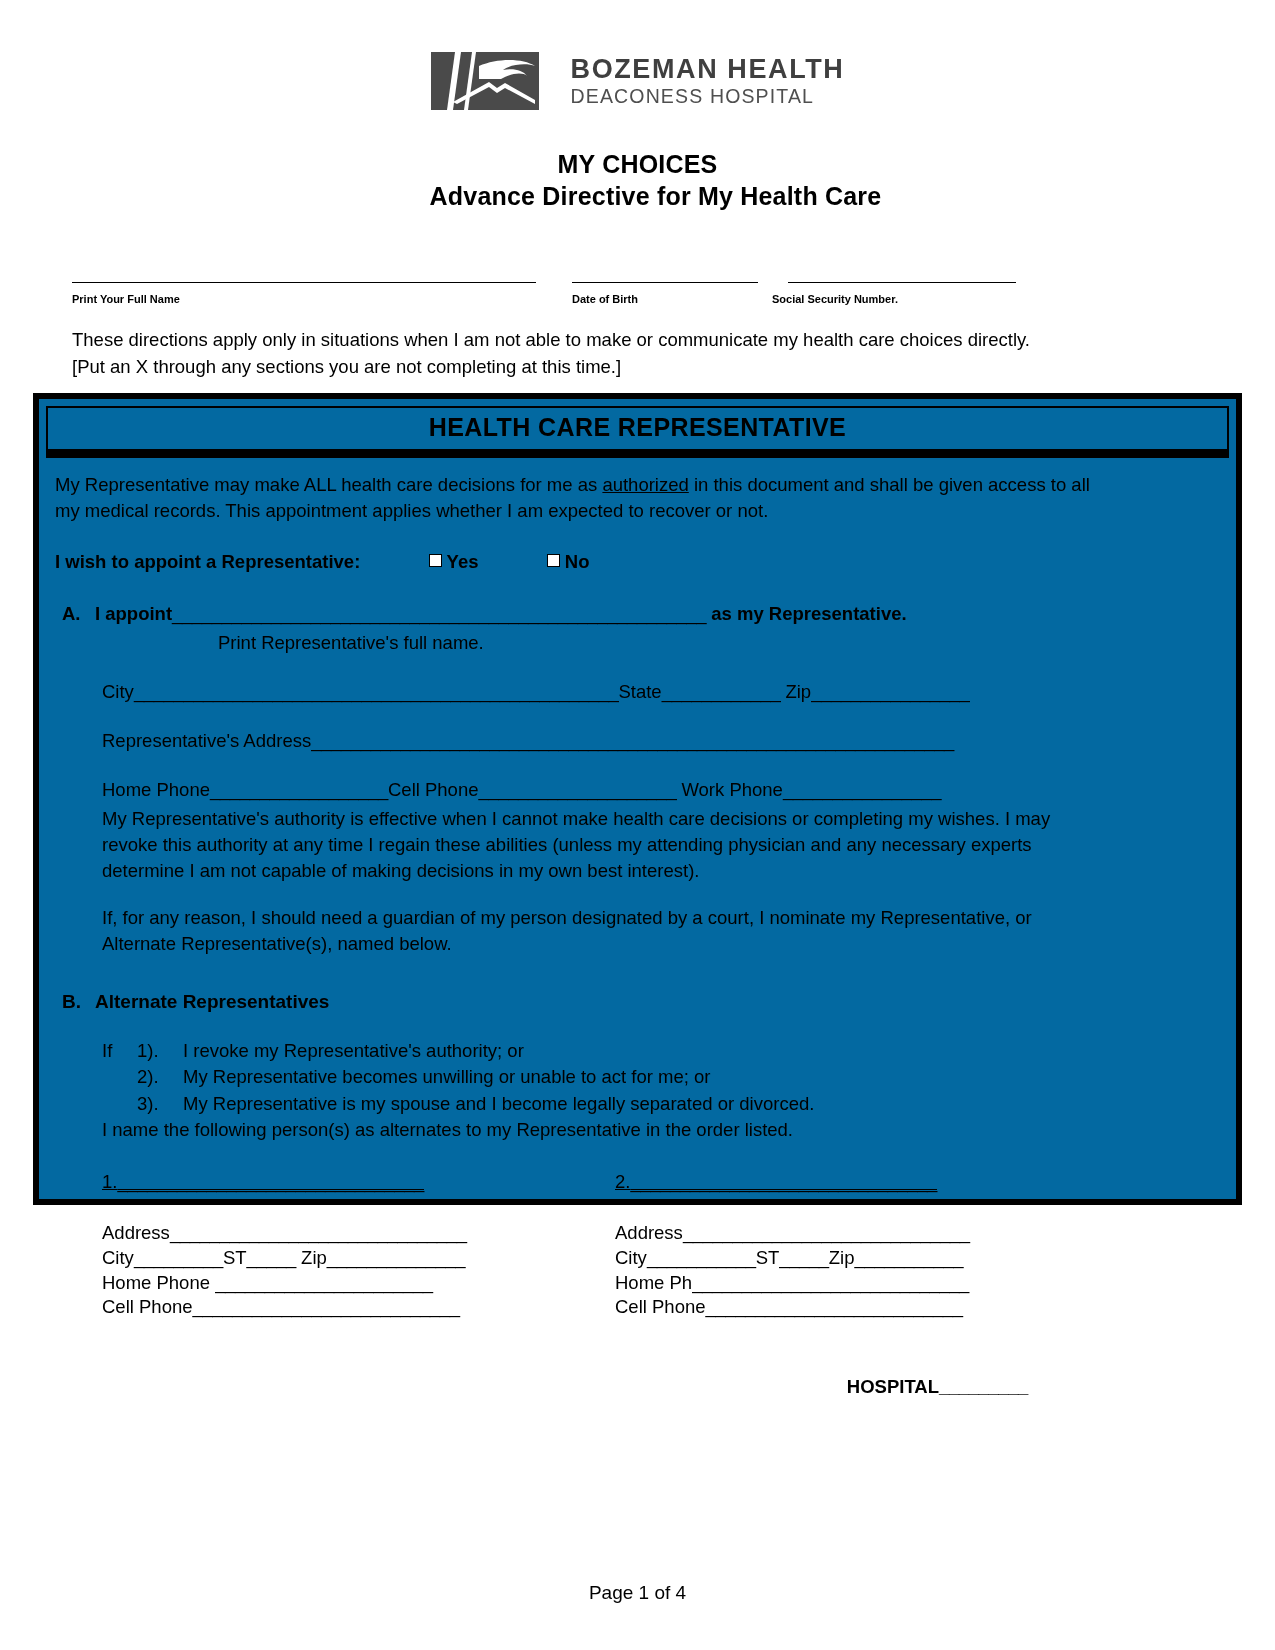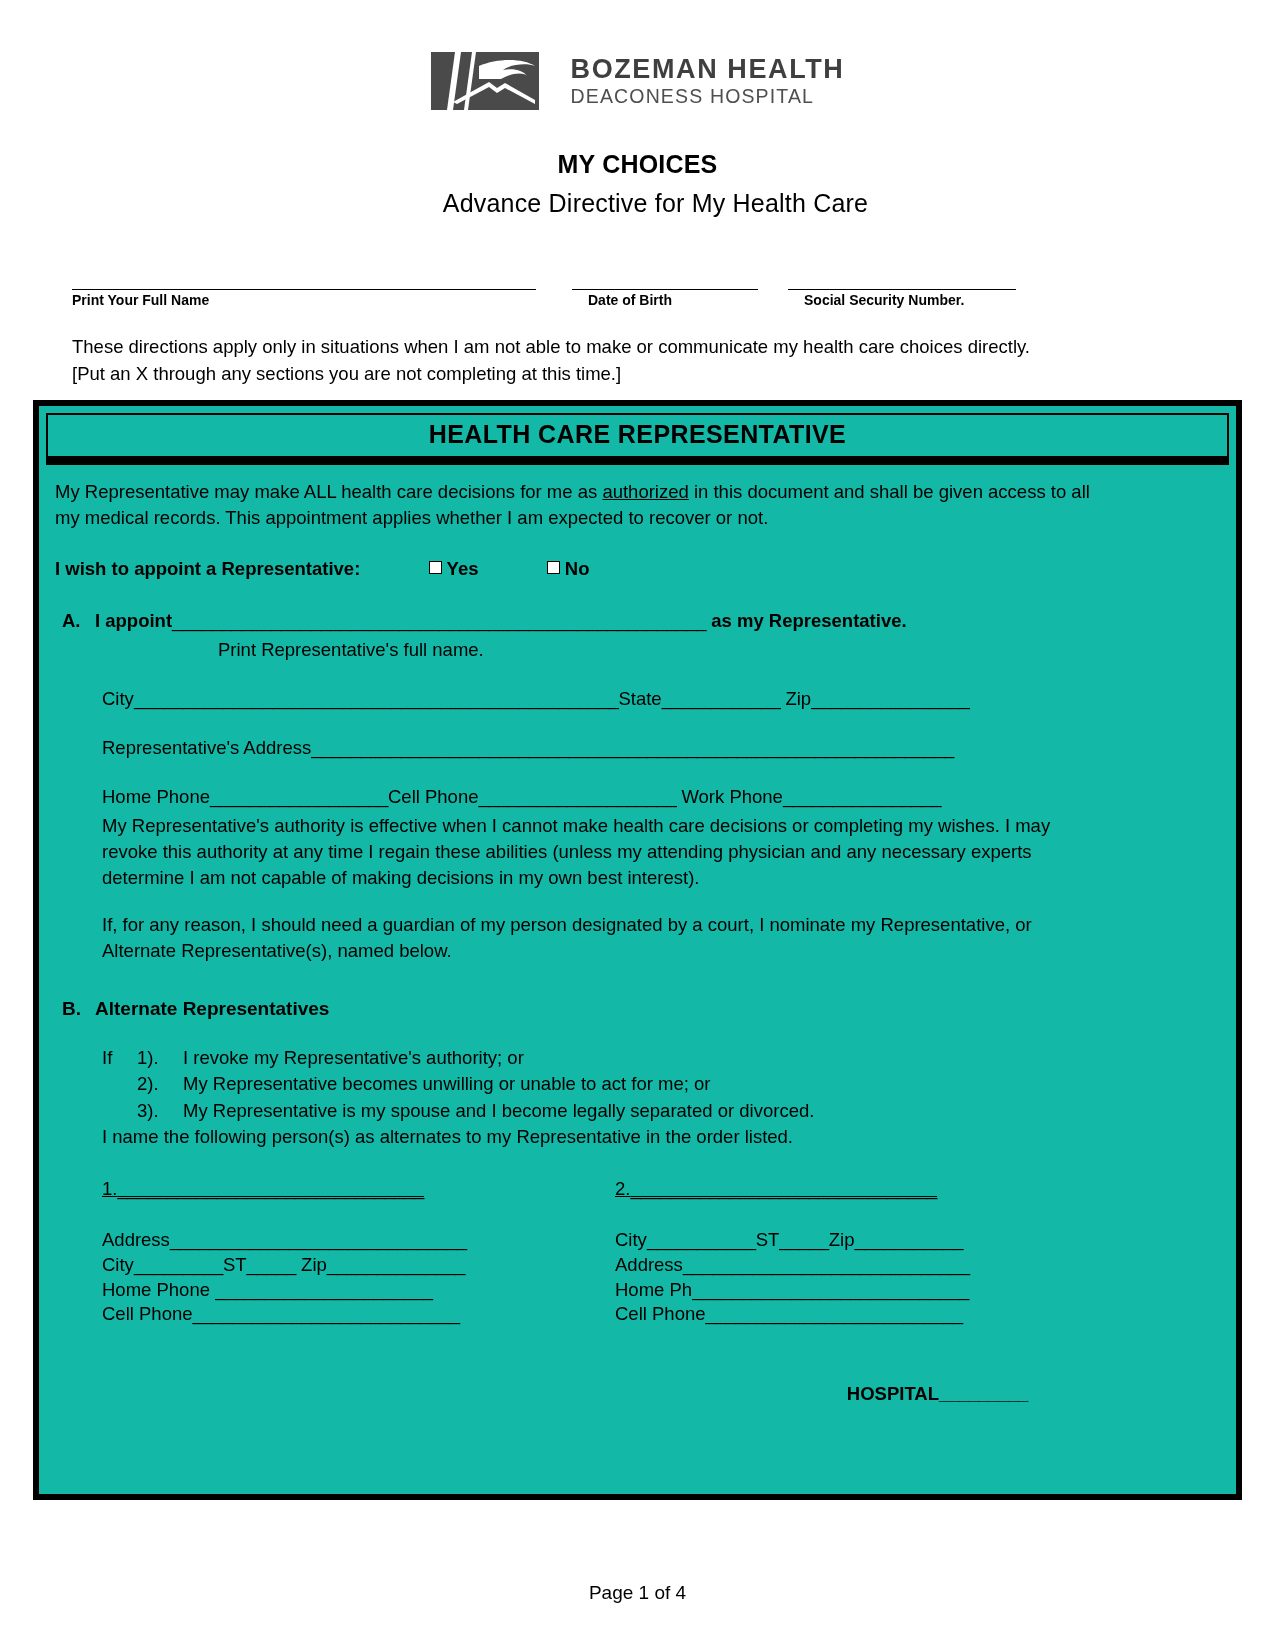"Advance Directive for My Health" .doc-subtitle { font-weight: normal -> bold; margin-top: 10px -> 3px }
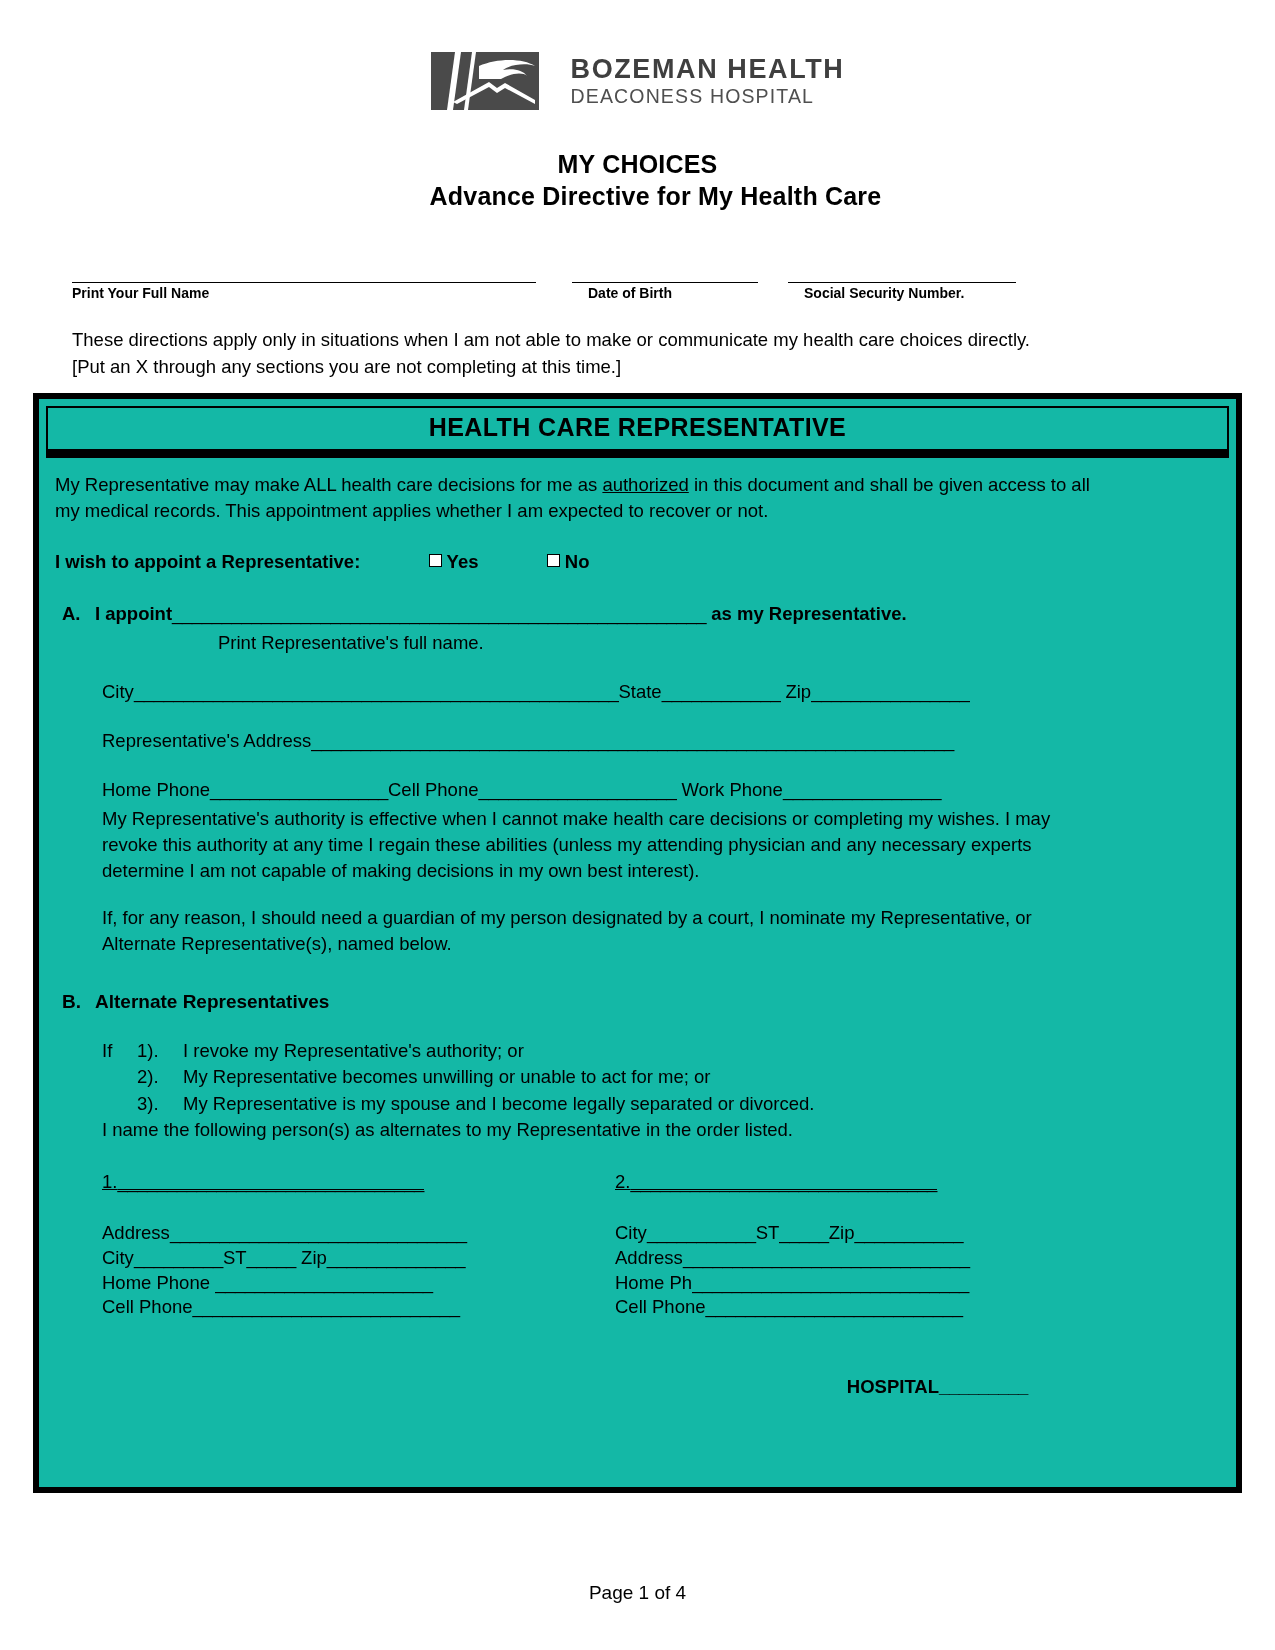"Print Your Full Name" .ident-labels { font-size: 14px -> 11px; gap: 16px -> none; top: 22px -> 30px }
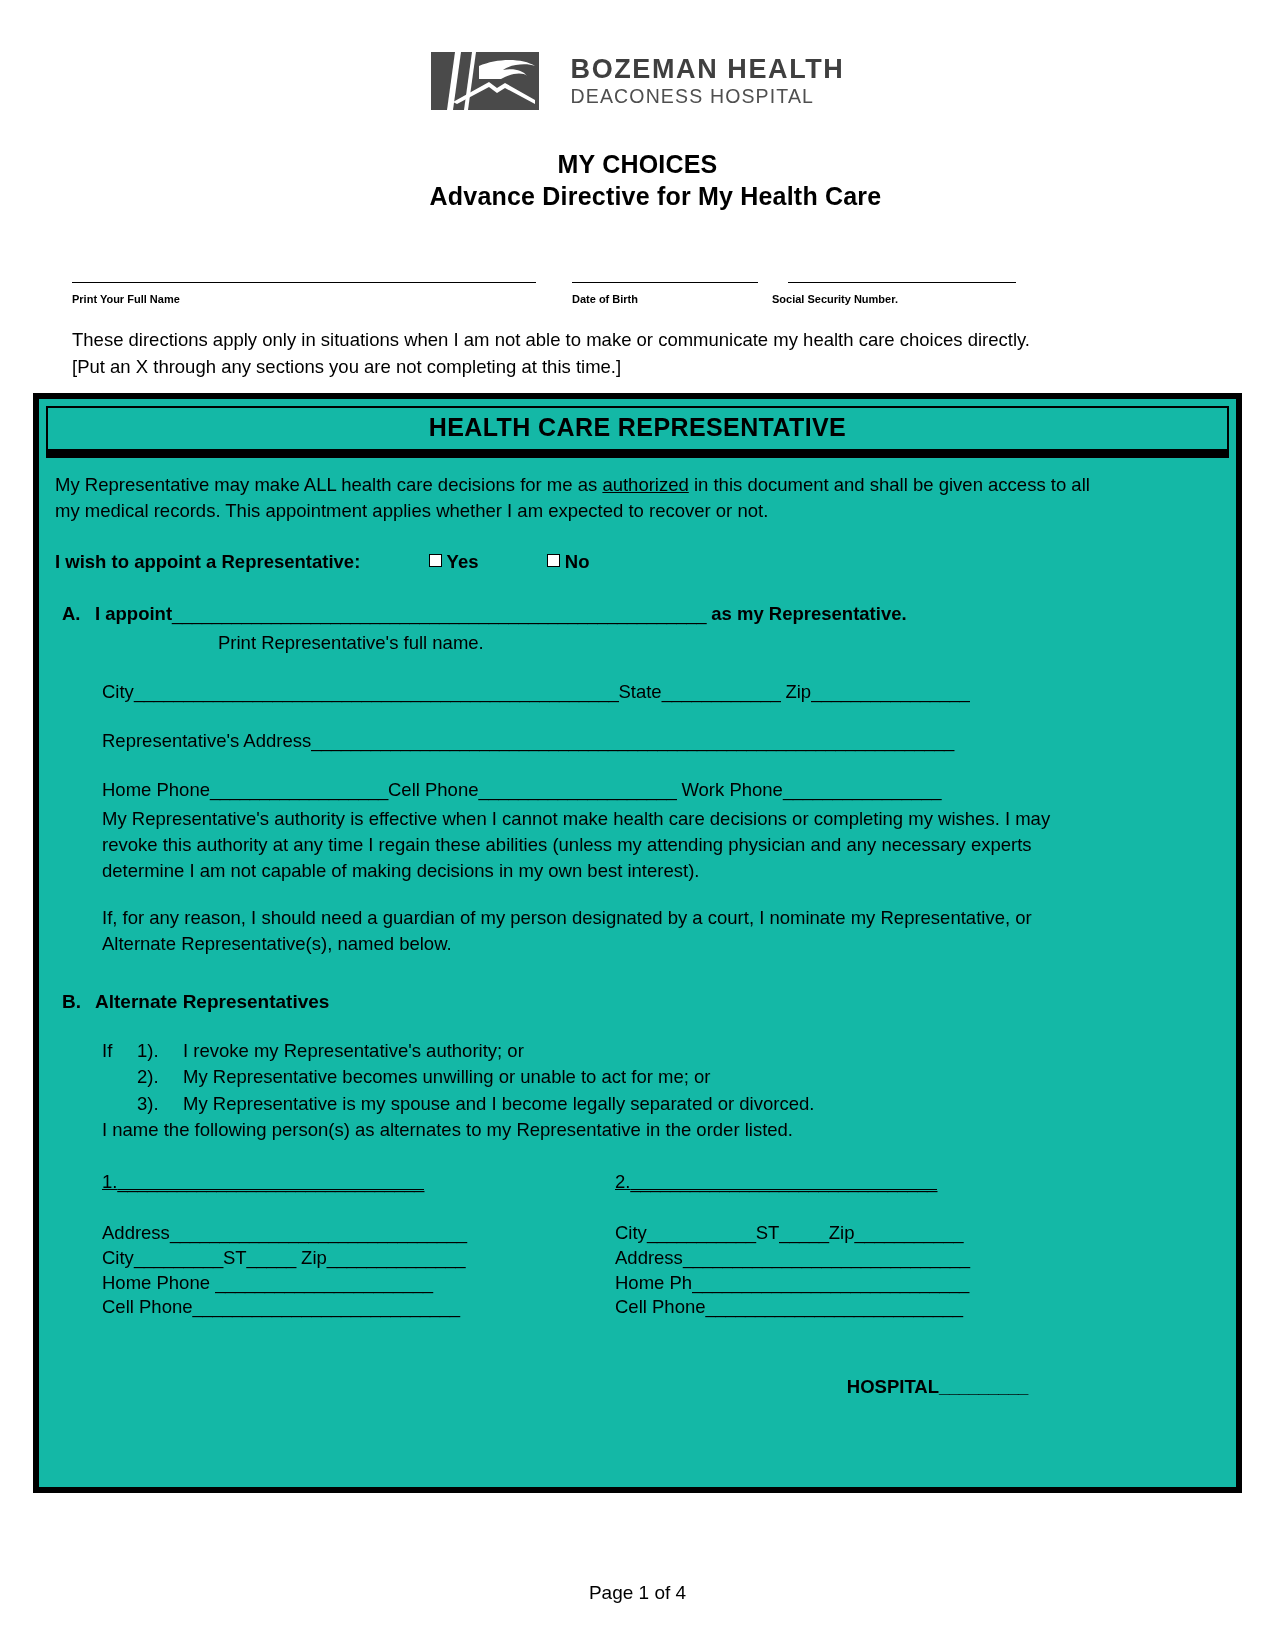"HEALTH CARE REPRESENTATIVE" .main-box { background: #14b8a6 -> #0369a1; height: 1100px -> 812px }
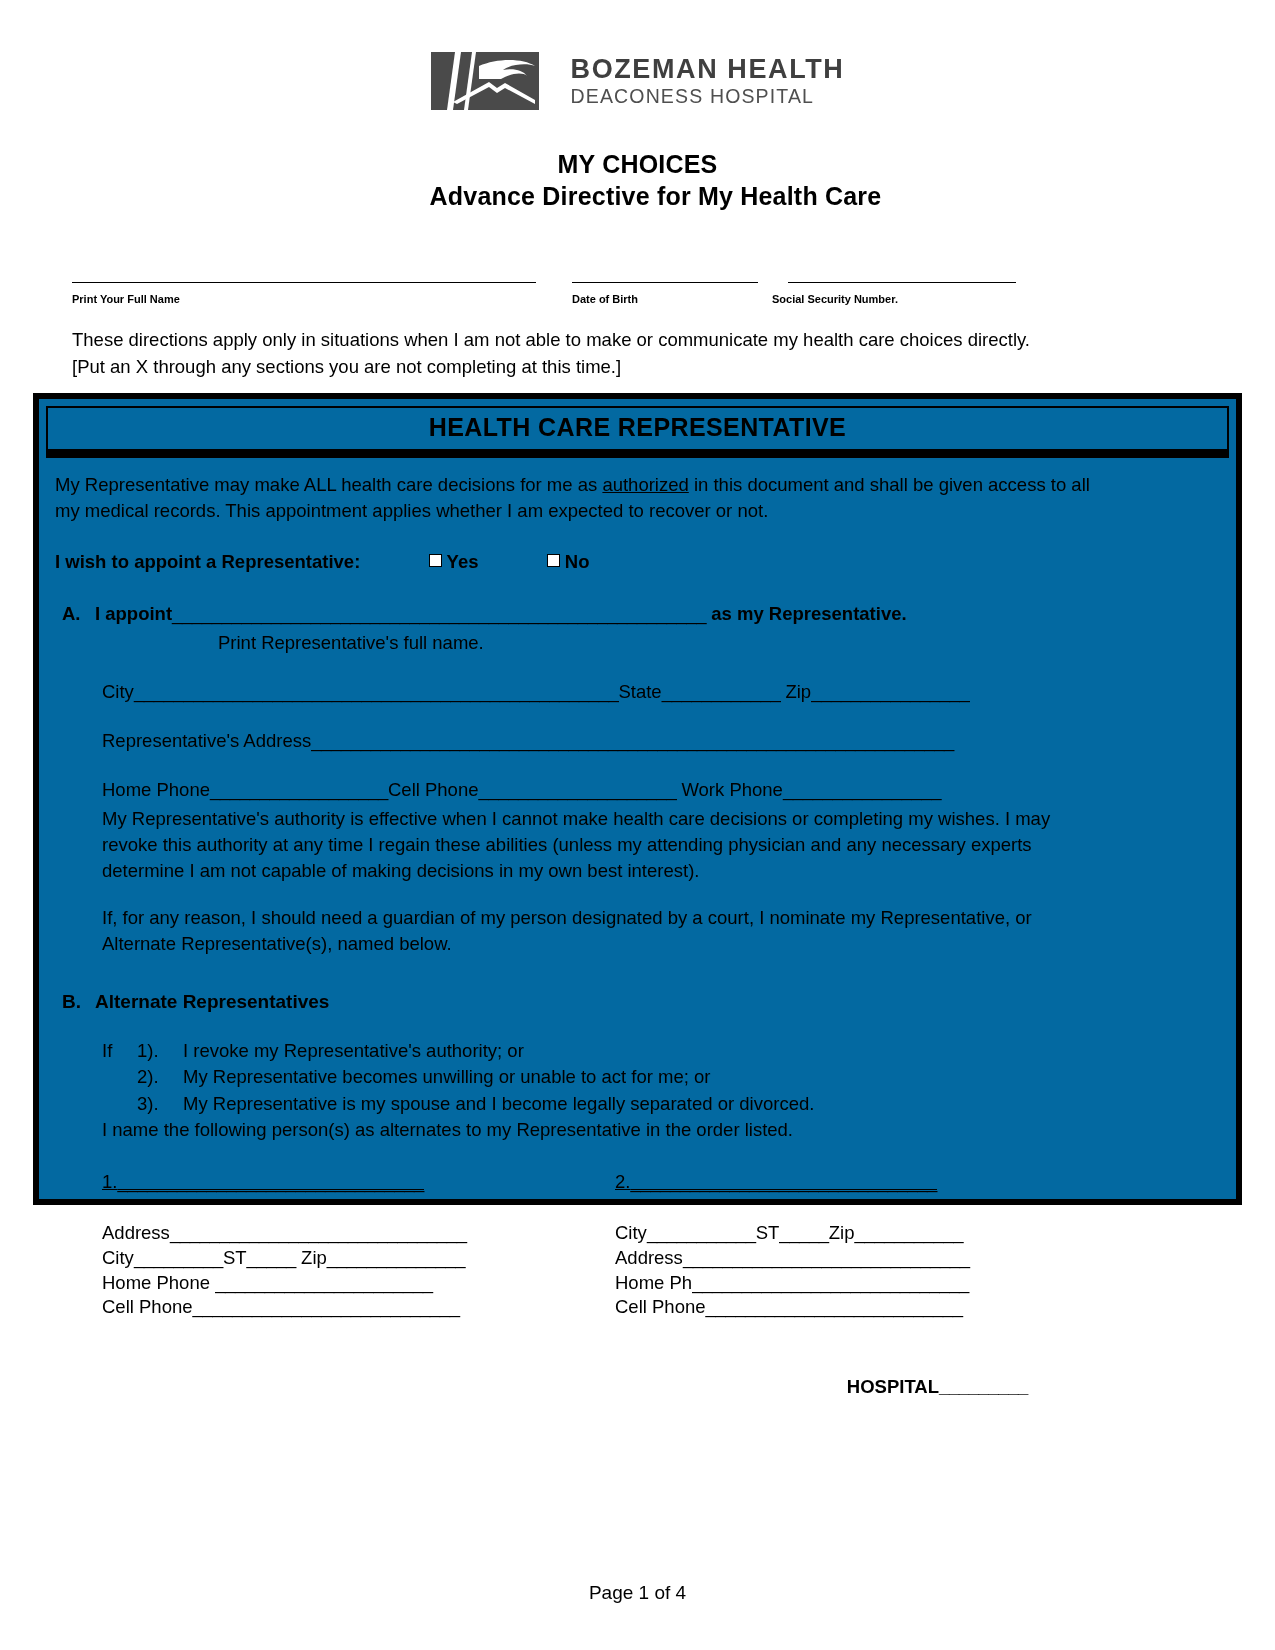"City___________ST_____Zip___________" div { order: before "Address_____________________________" -> after "Address_____________________________" }
